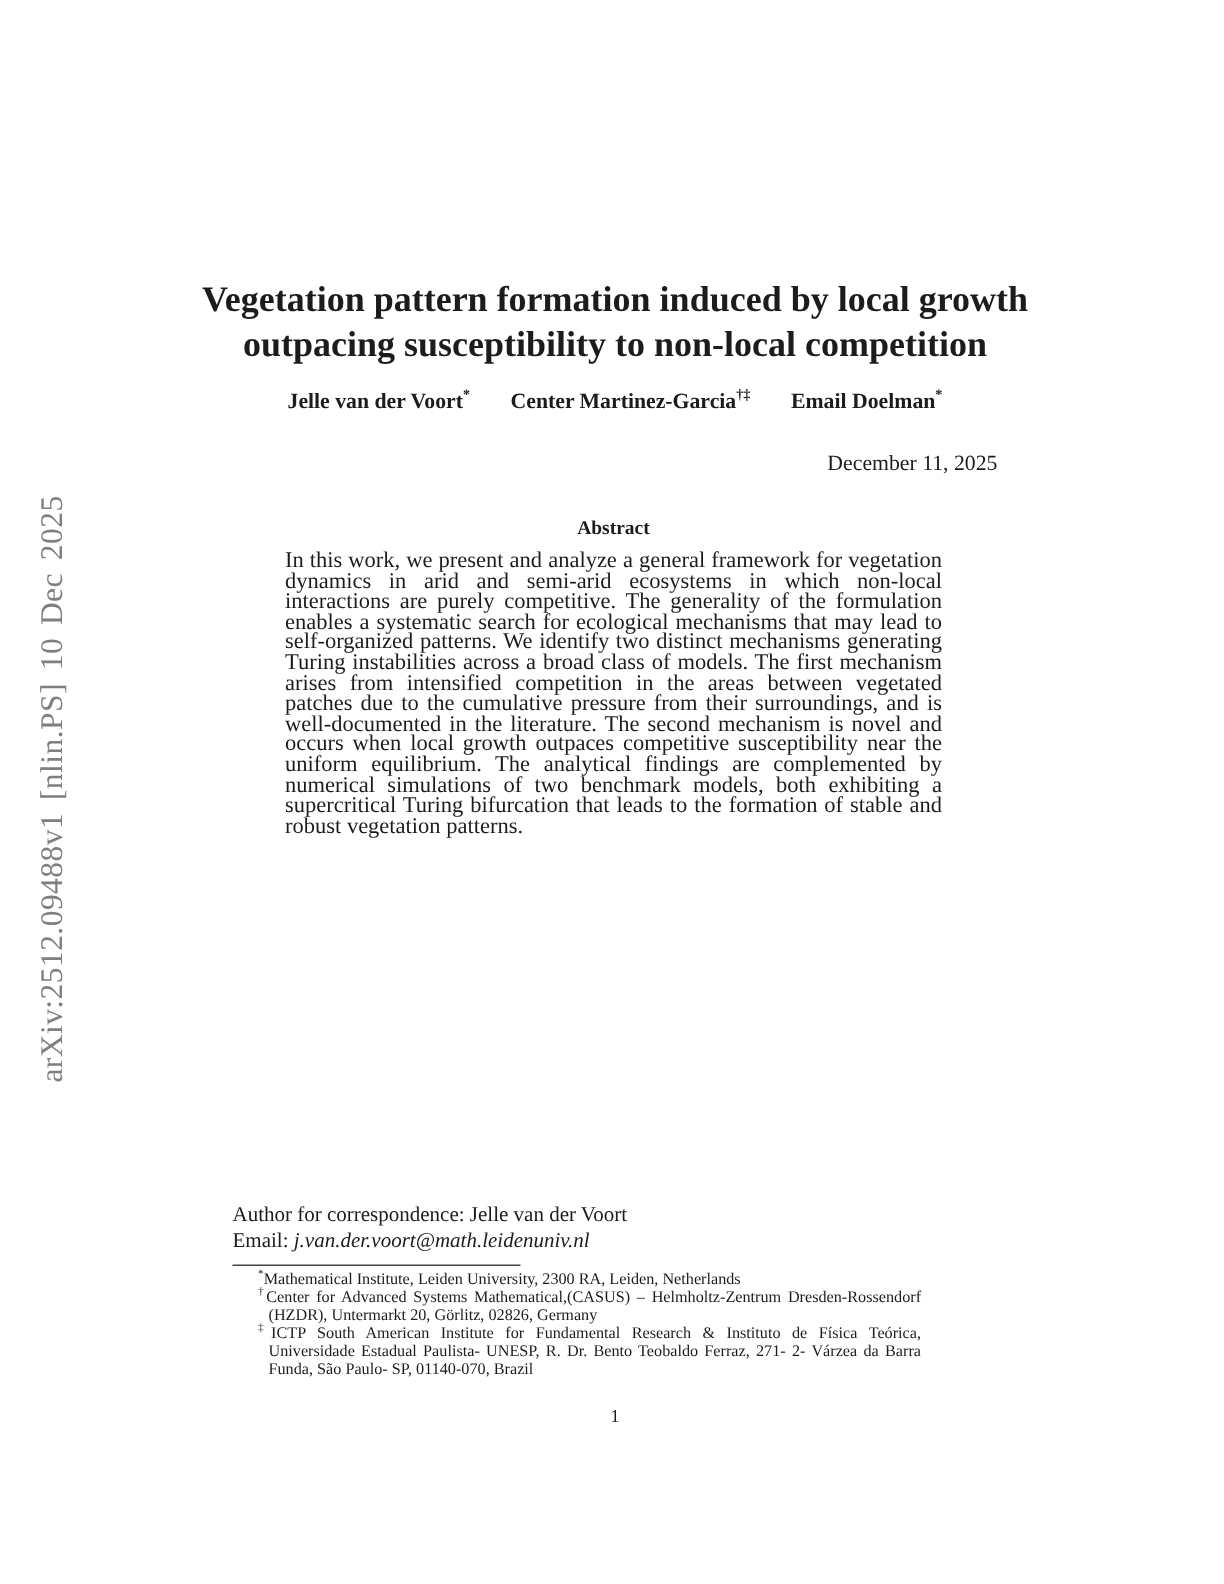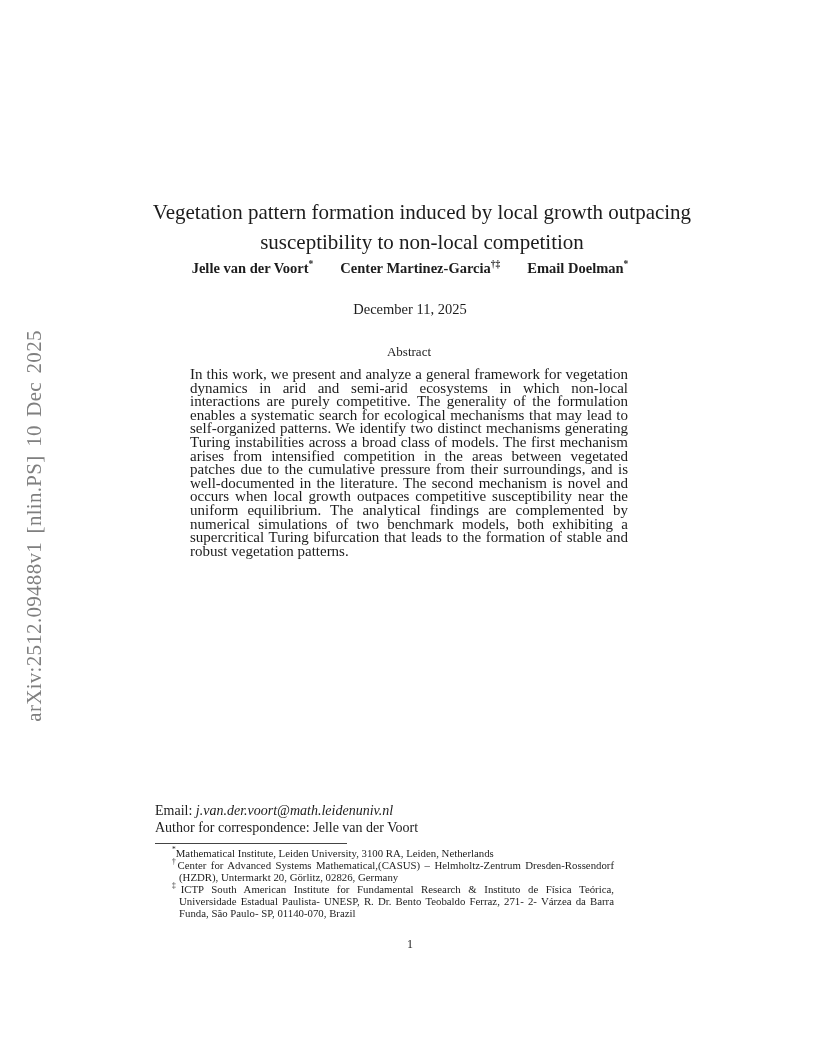"Vegetation pattern formation induced by" .paper-title { font-size: 21px -> 24px; font-weight: normal -> bold; margin: 12px -> 0 }
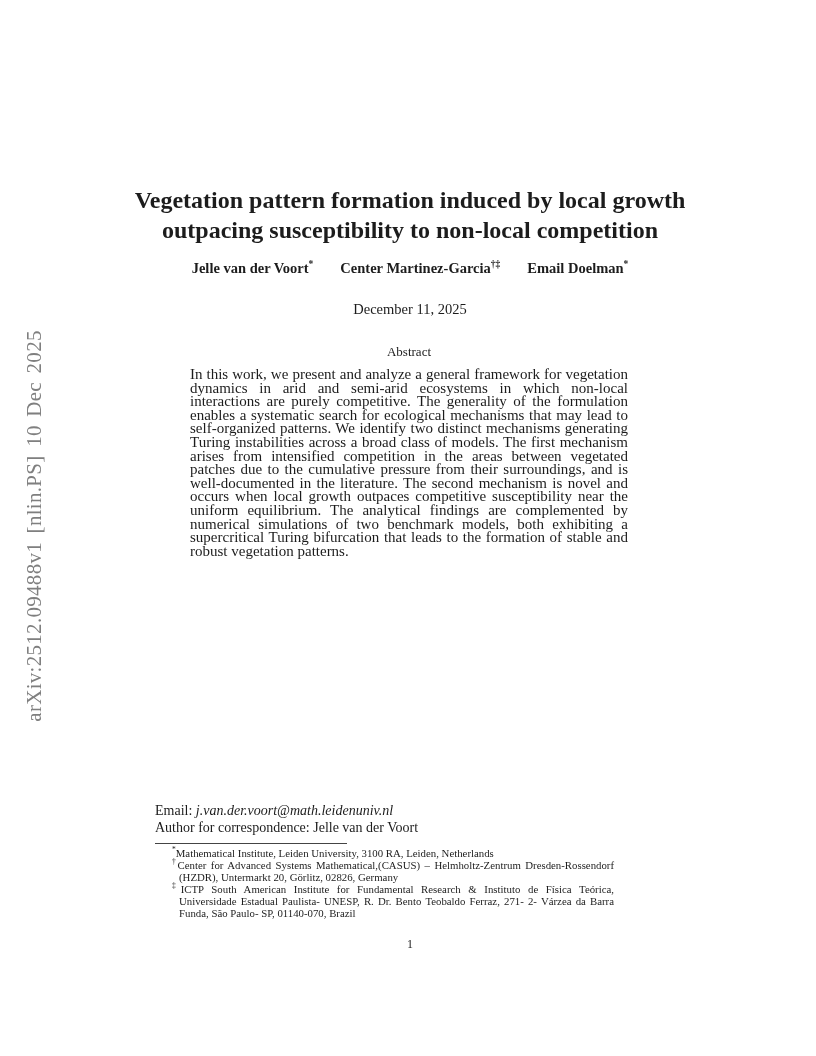"December 11, 2025" .paper-date { text-align: center -> right }
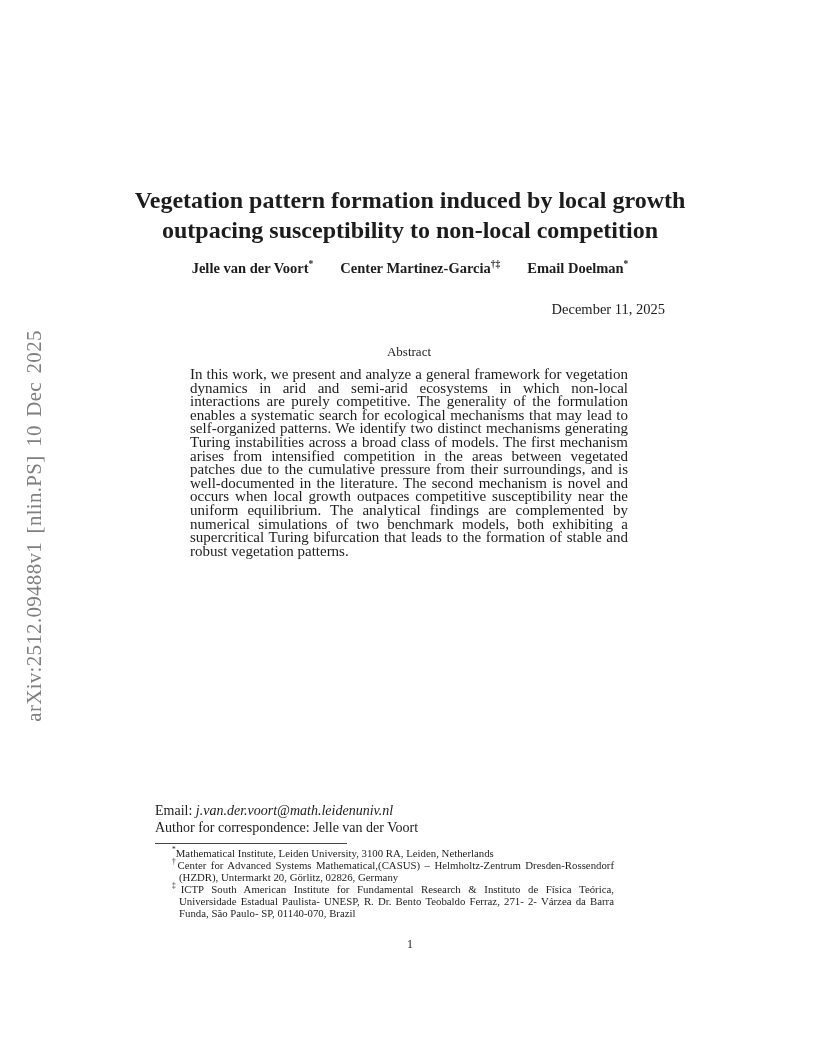"Abstract" .abstract-heading { font-weight: normal -> bold }
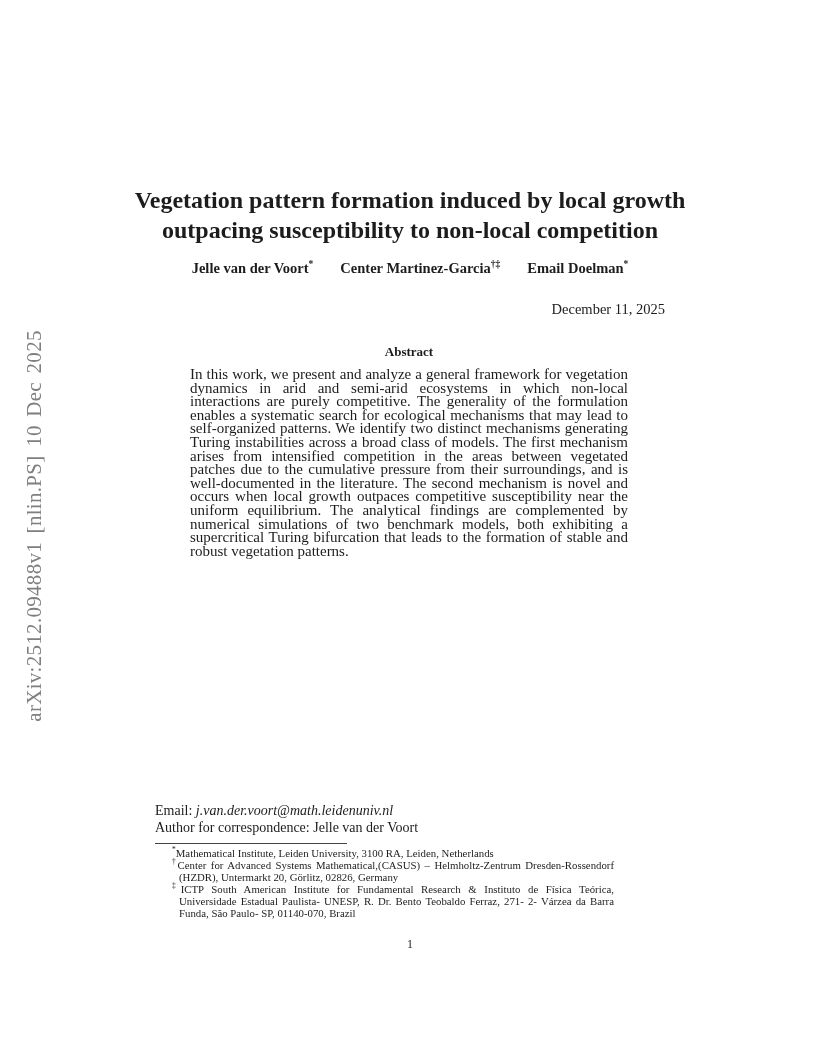"Email:" div { order: before "Author for correspondence: Jelle van" -> after "Author for correspondence: Jelle van" }
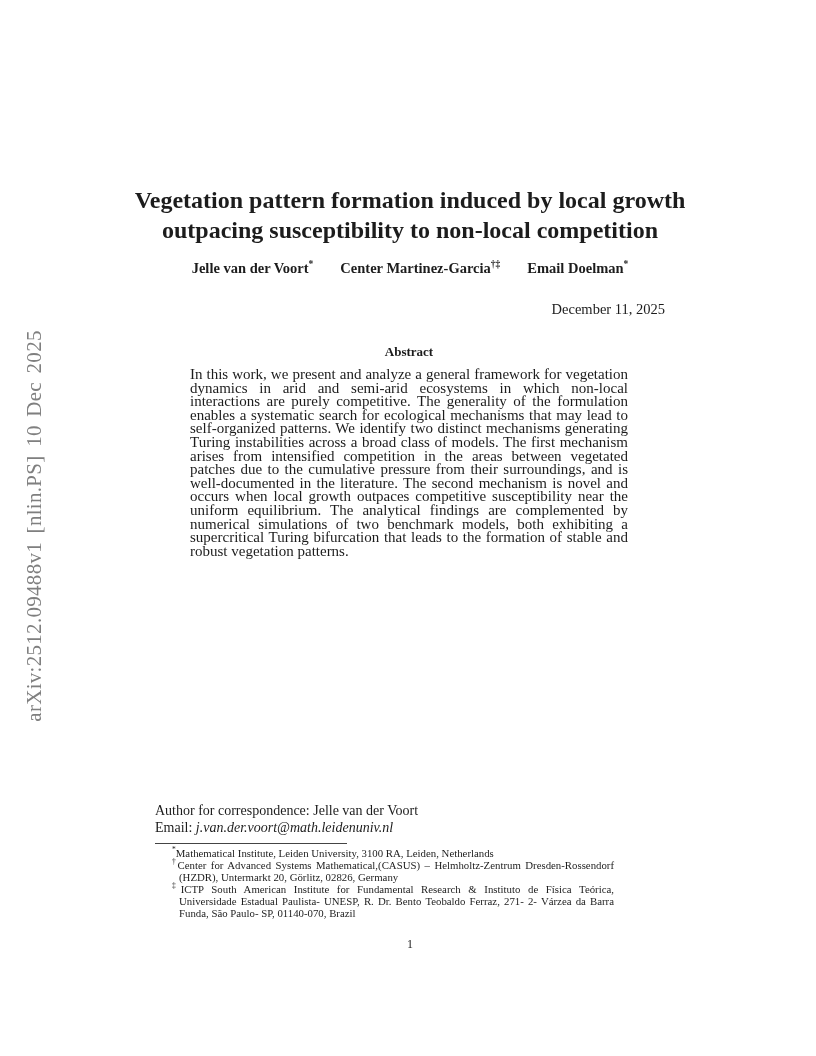"Mathematical Institute, Leiden" span { text: 3100 -> 2300 }
